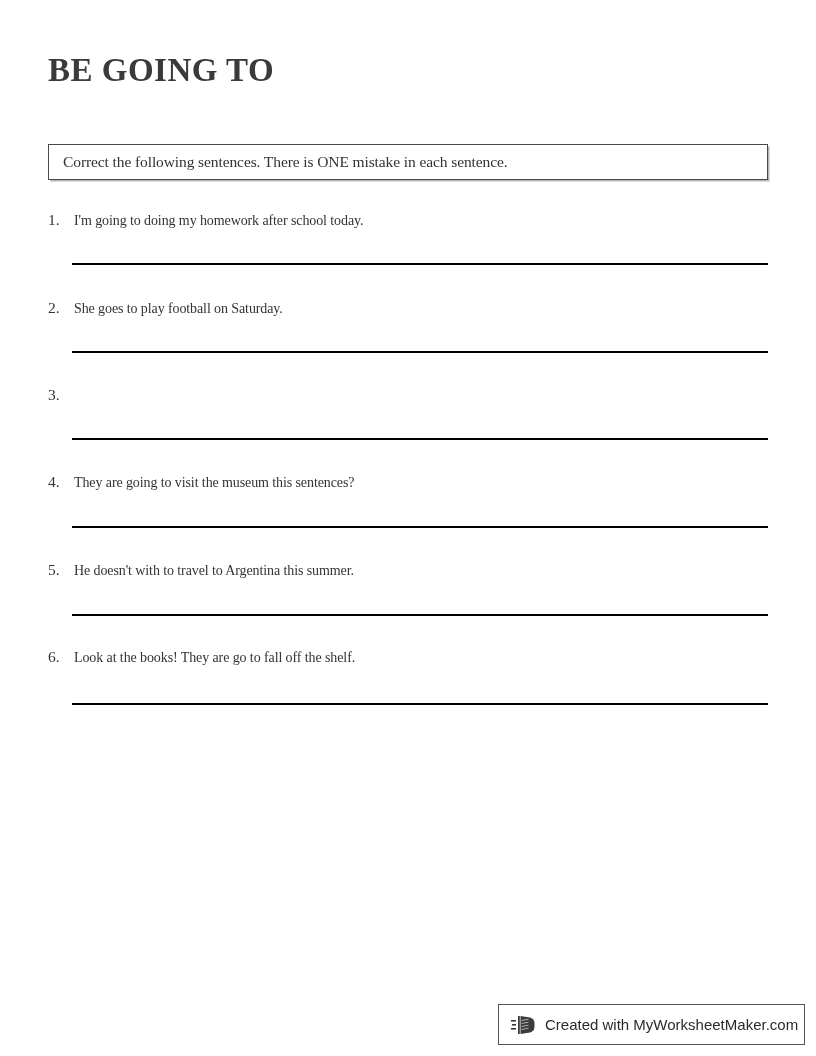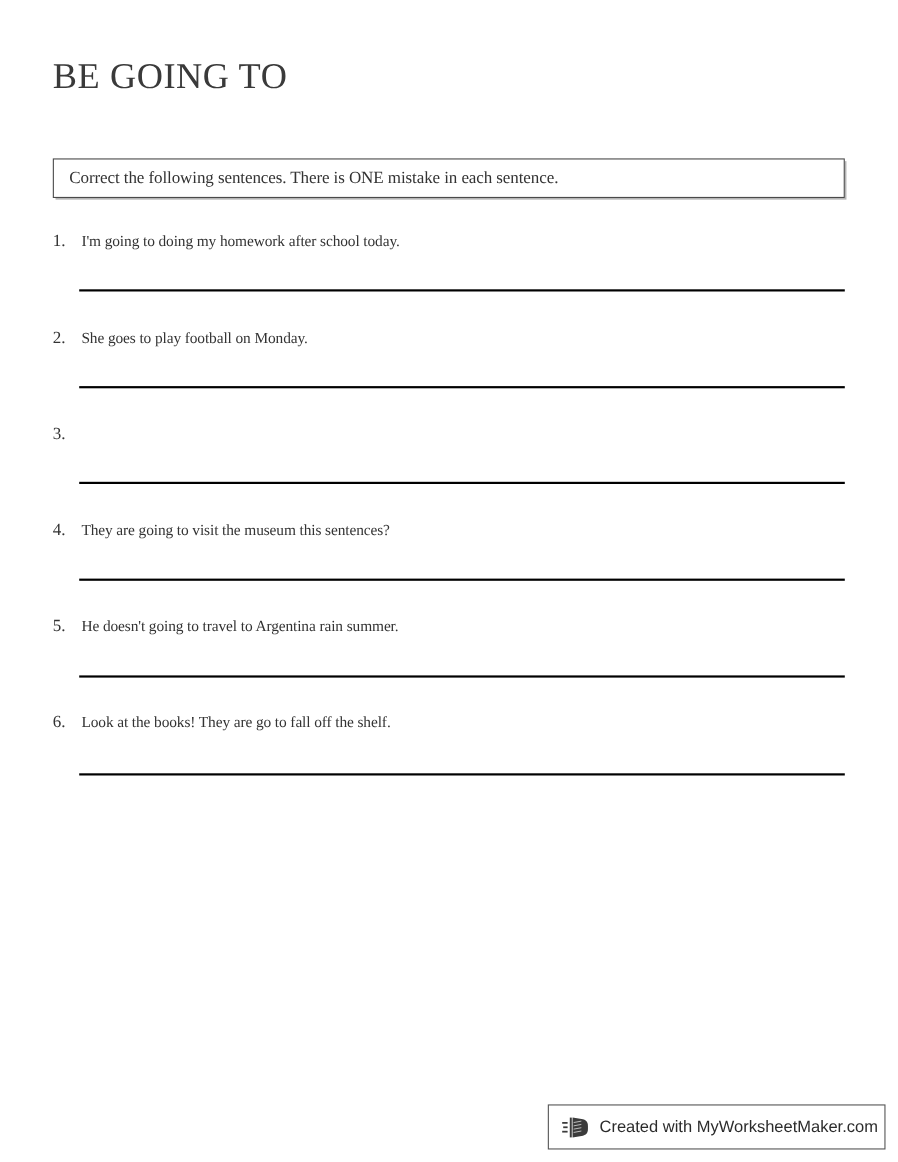"BE GOING TO" .worksheet-title { font-weight: 400 -> 700 }
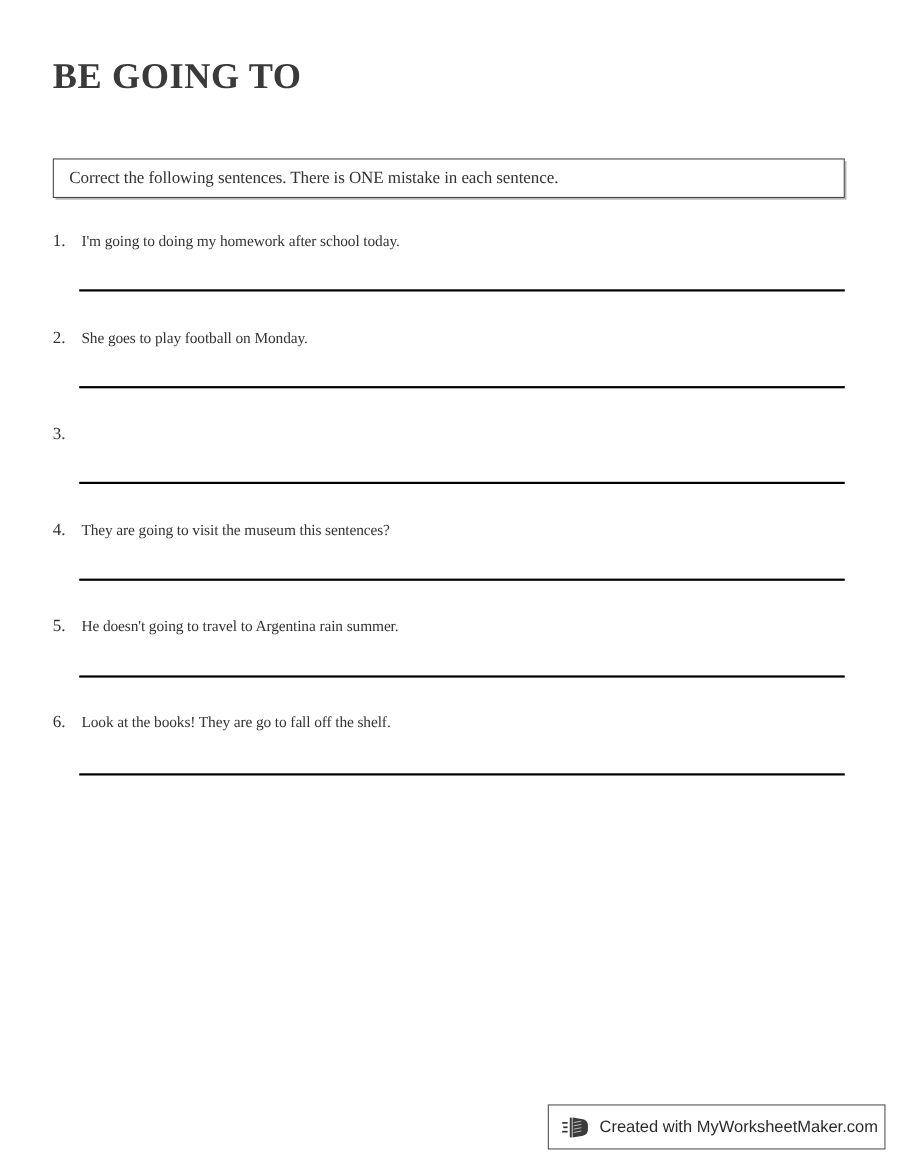"She goes to play football" span.q-text { text: Monday -> Saturday }
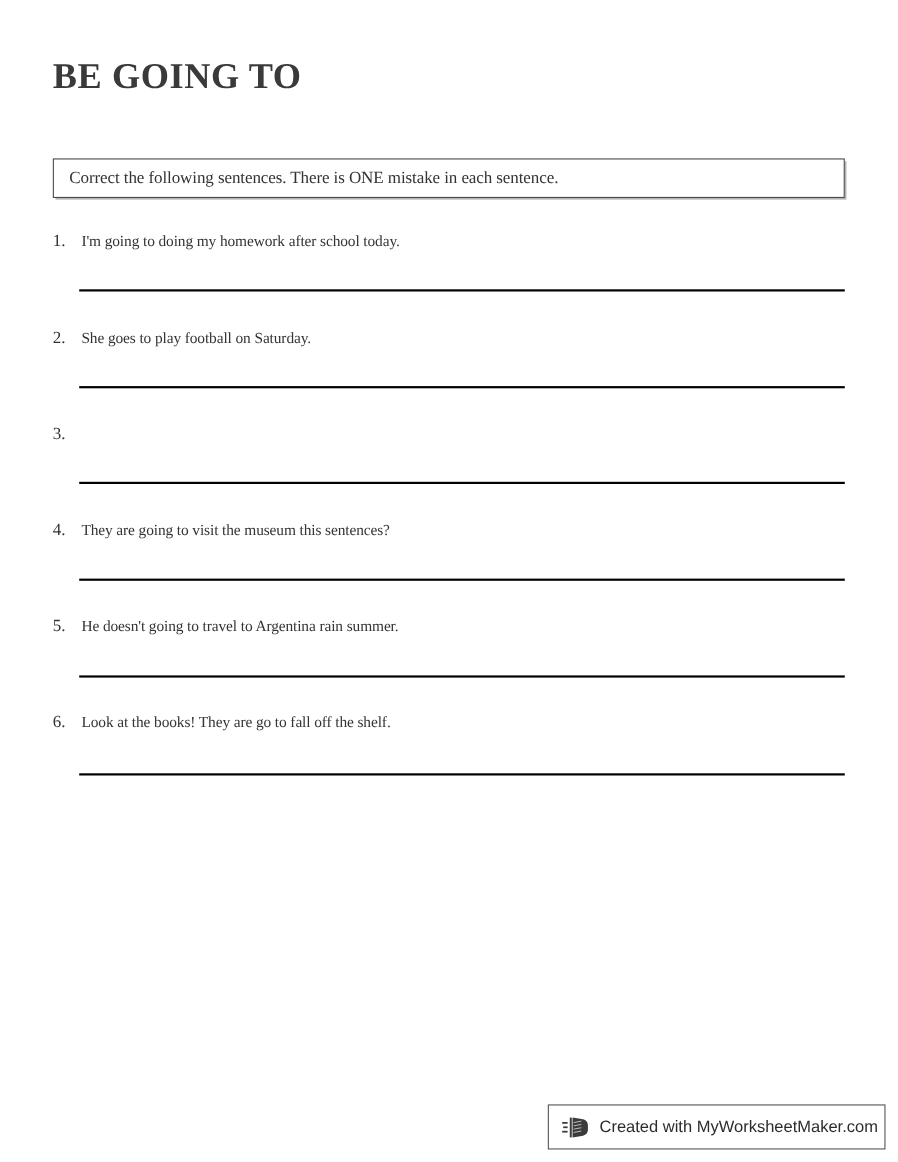"He doesn't going to travel" span.q-text { text: going to travel to Argentina rain -> with to travel to Argentina this }
